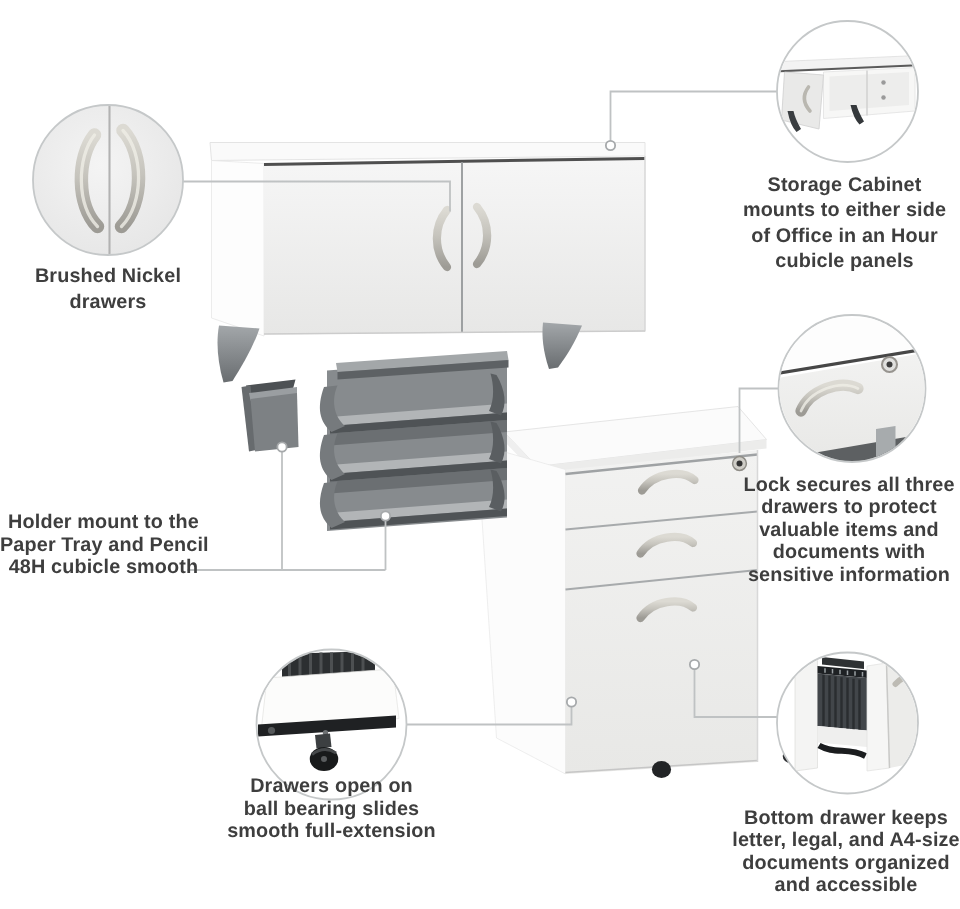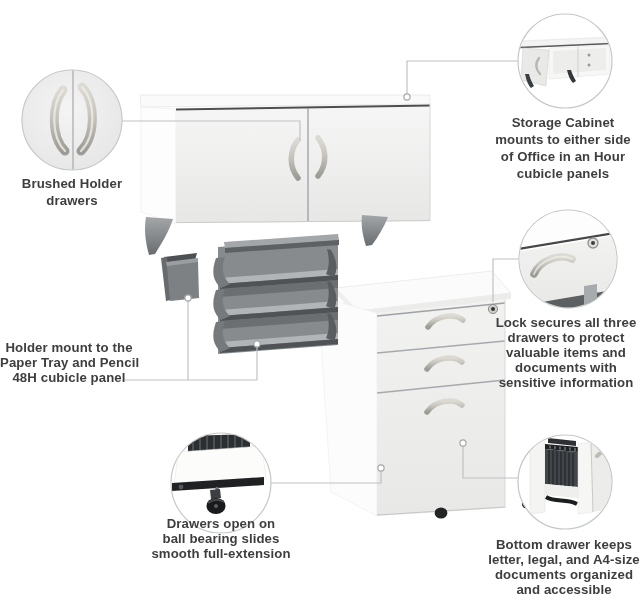"Brushed Holder" div.ln { text: Holder -> Nickel }
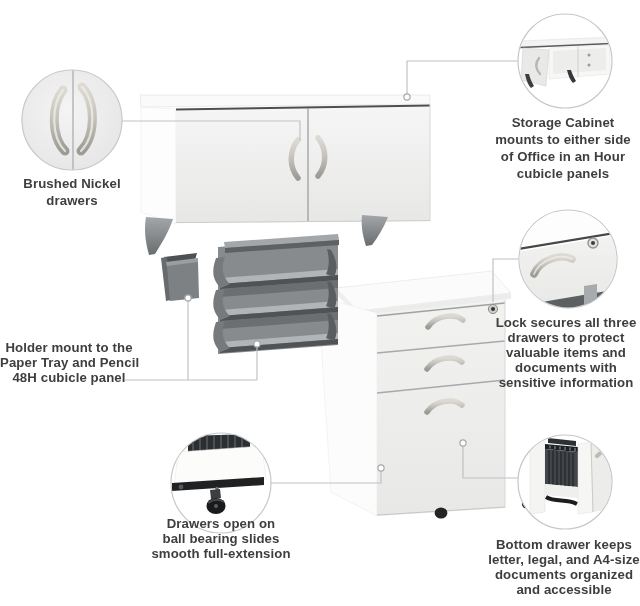"48H cubicle panel" div.ln { text: panel -> smooth }
